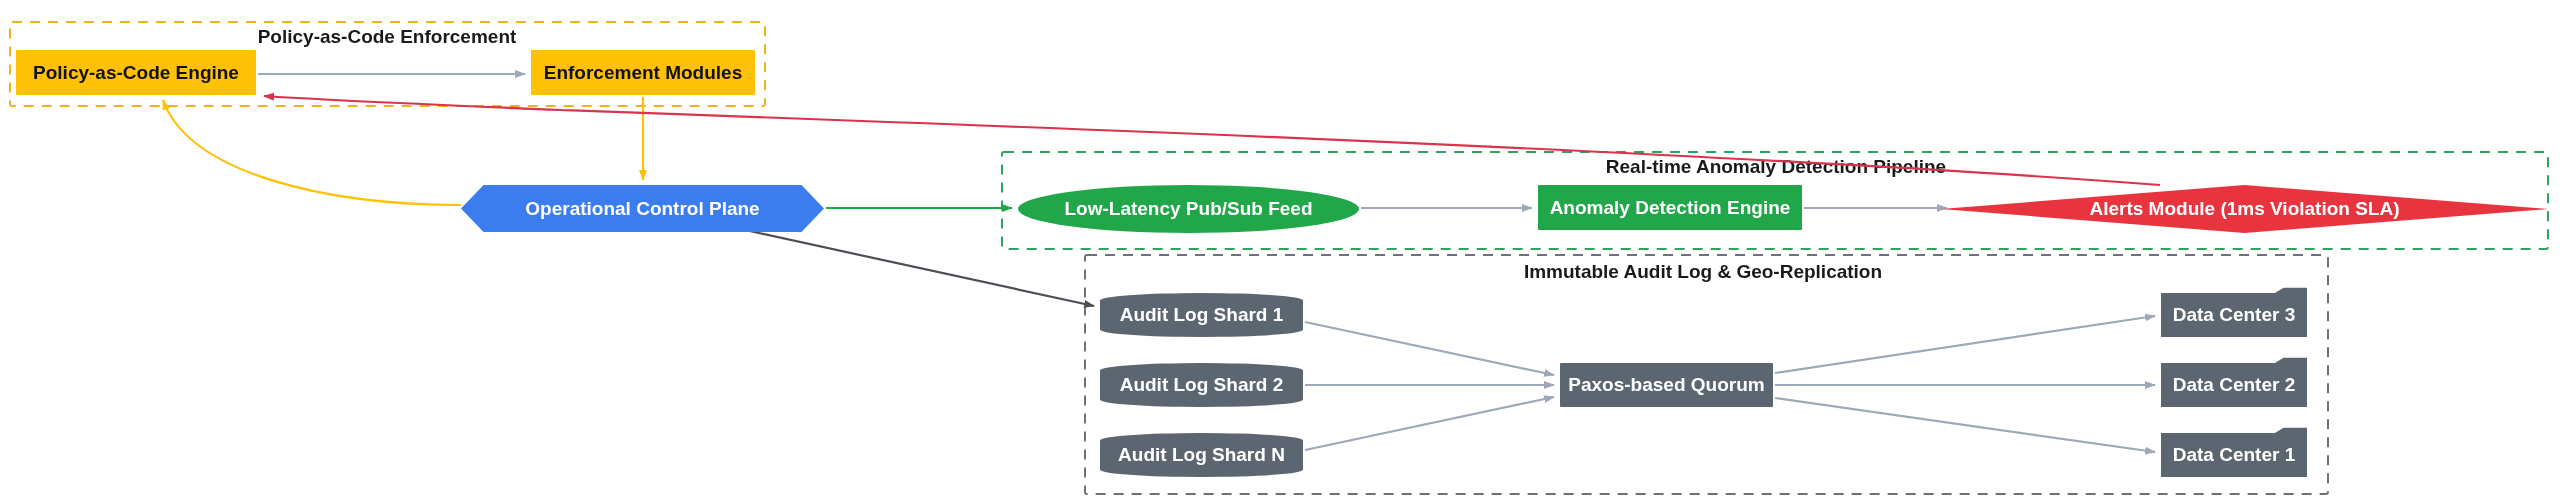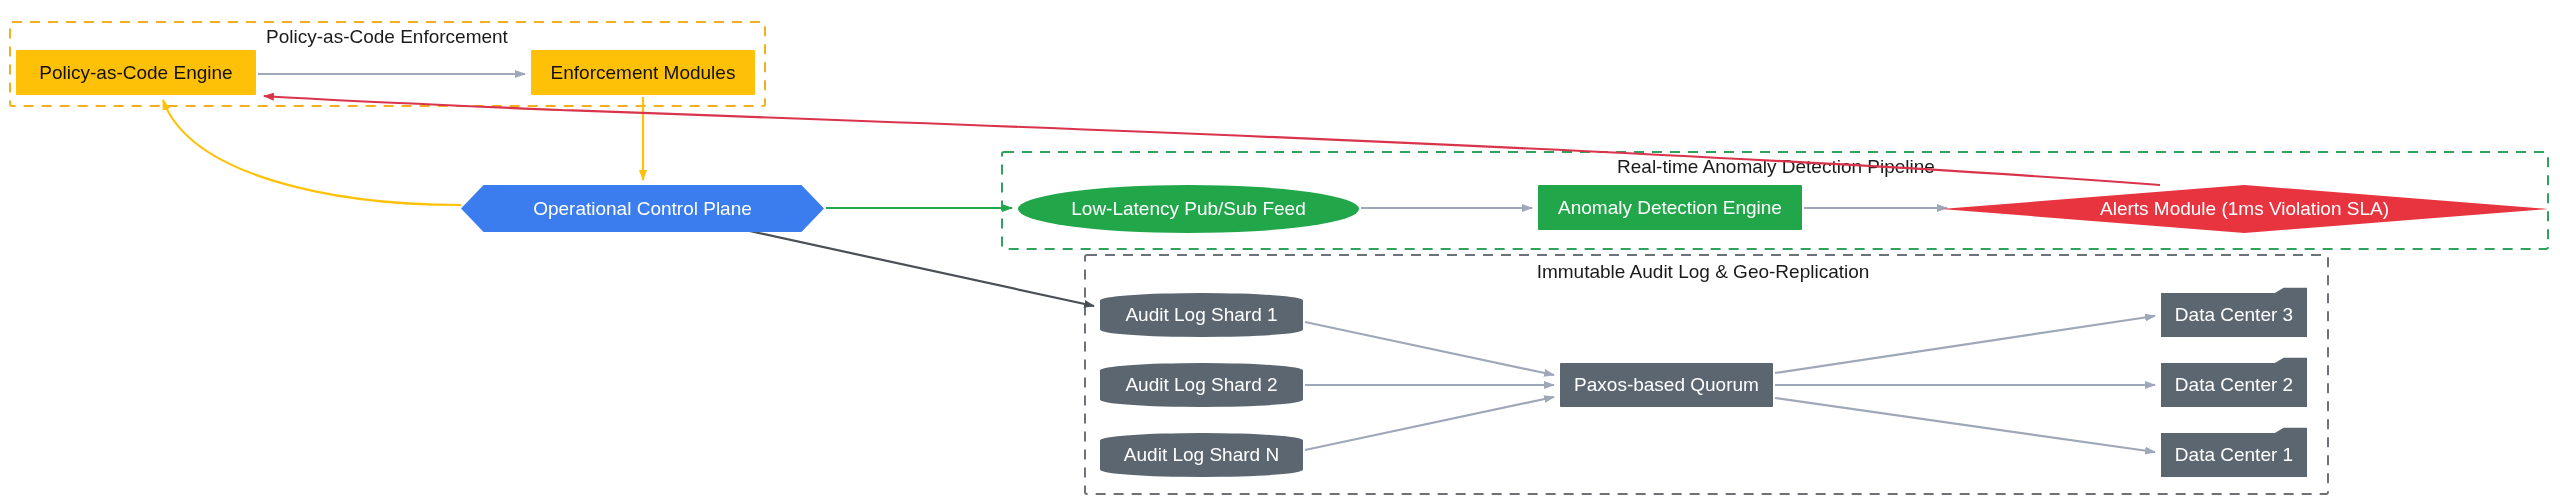"Policy-as-Code Enforcement" #stage { font-weight: none -> bold }
